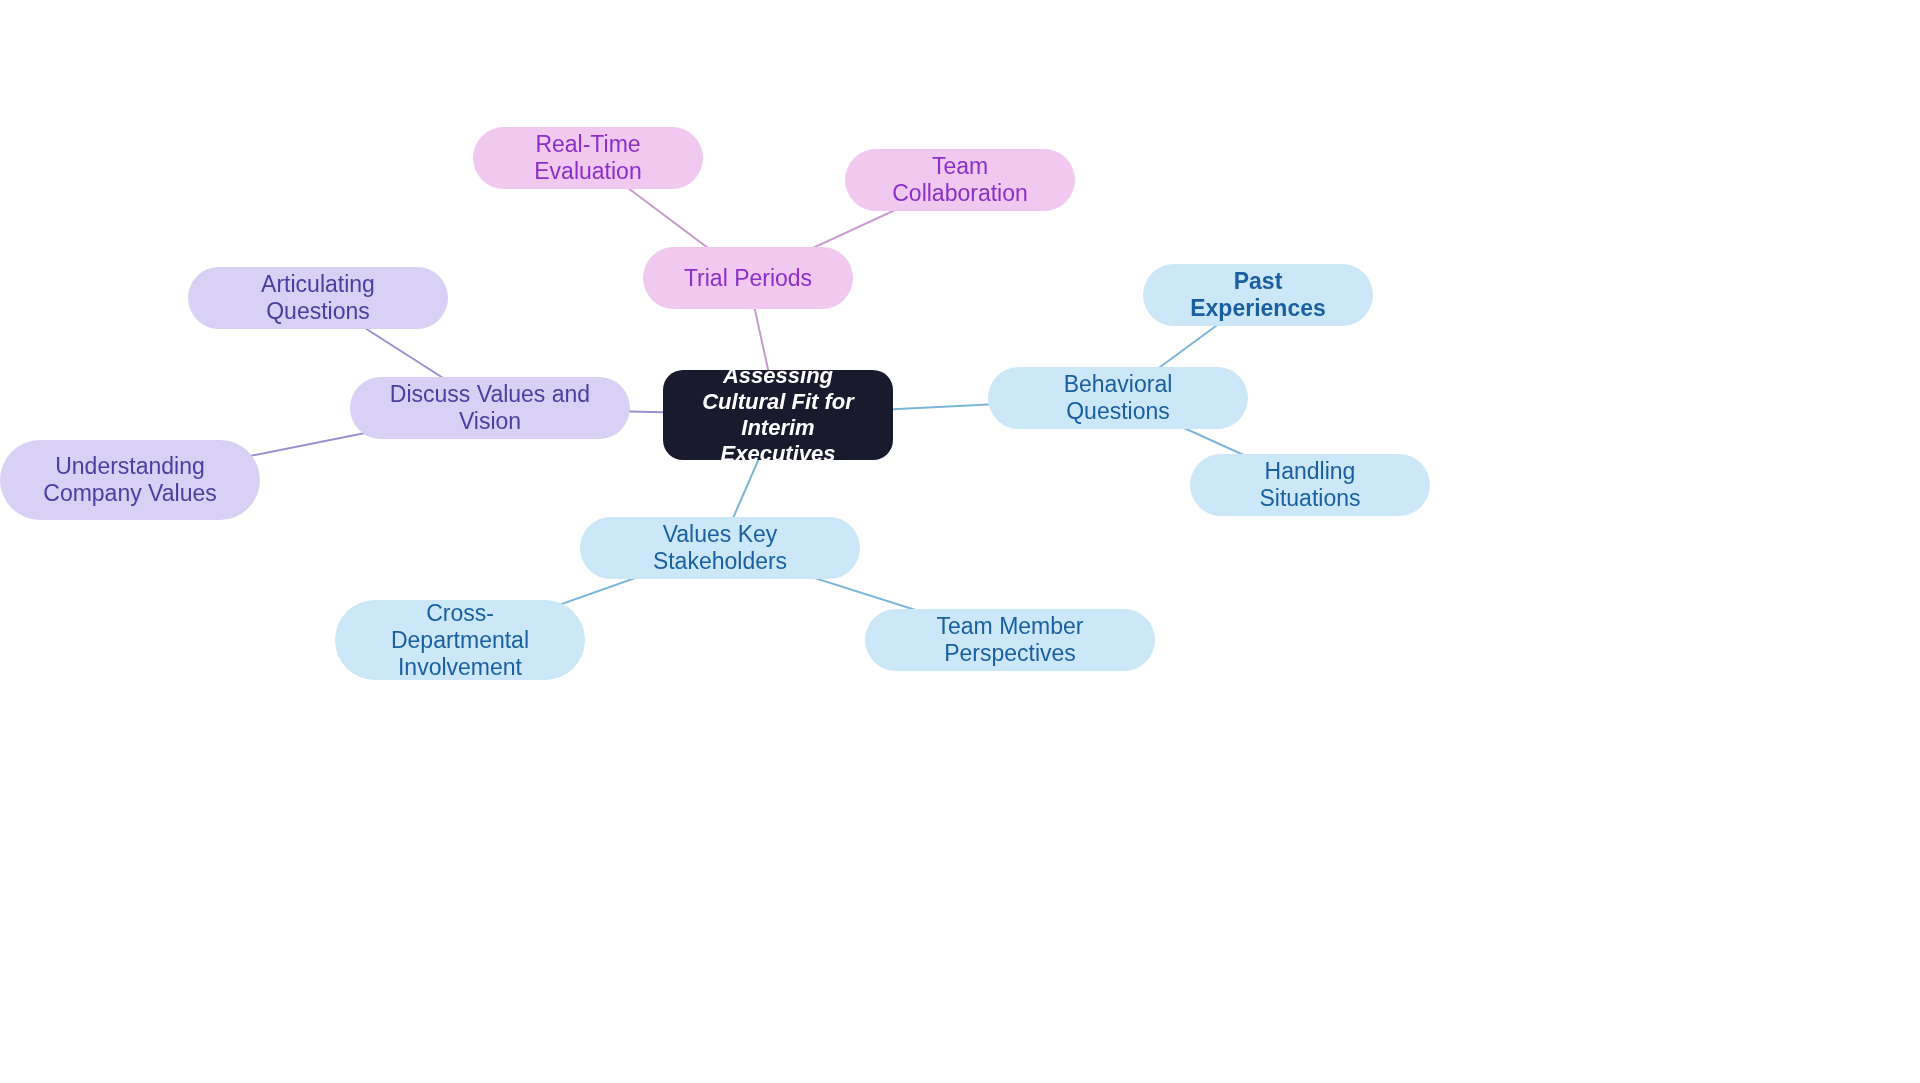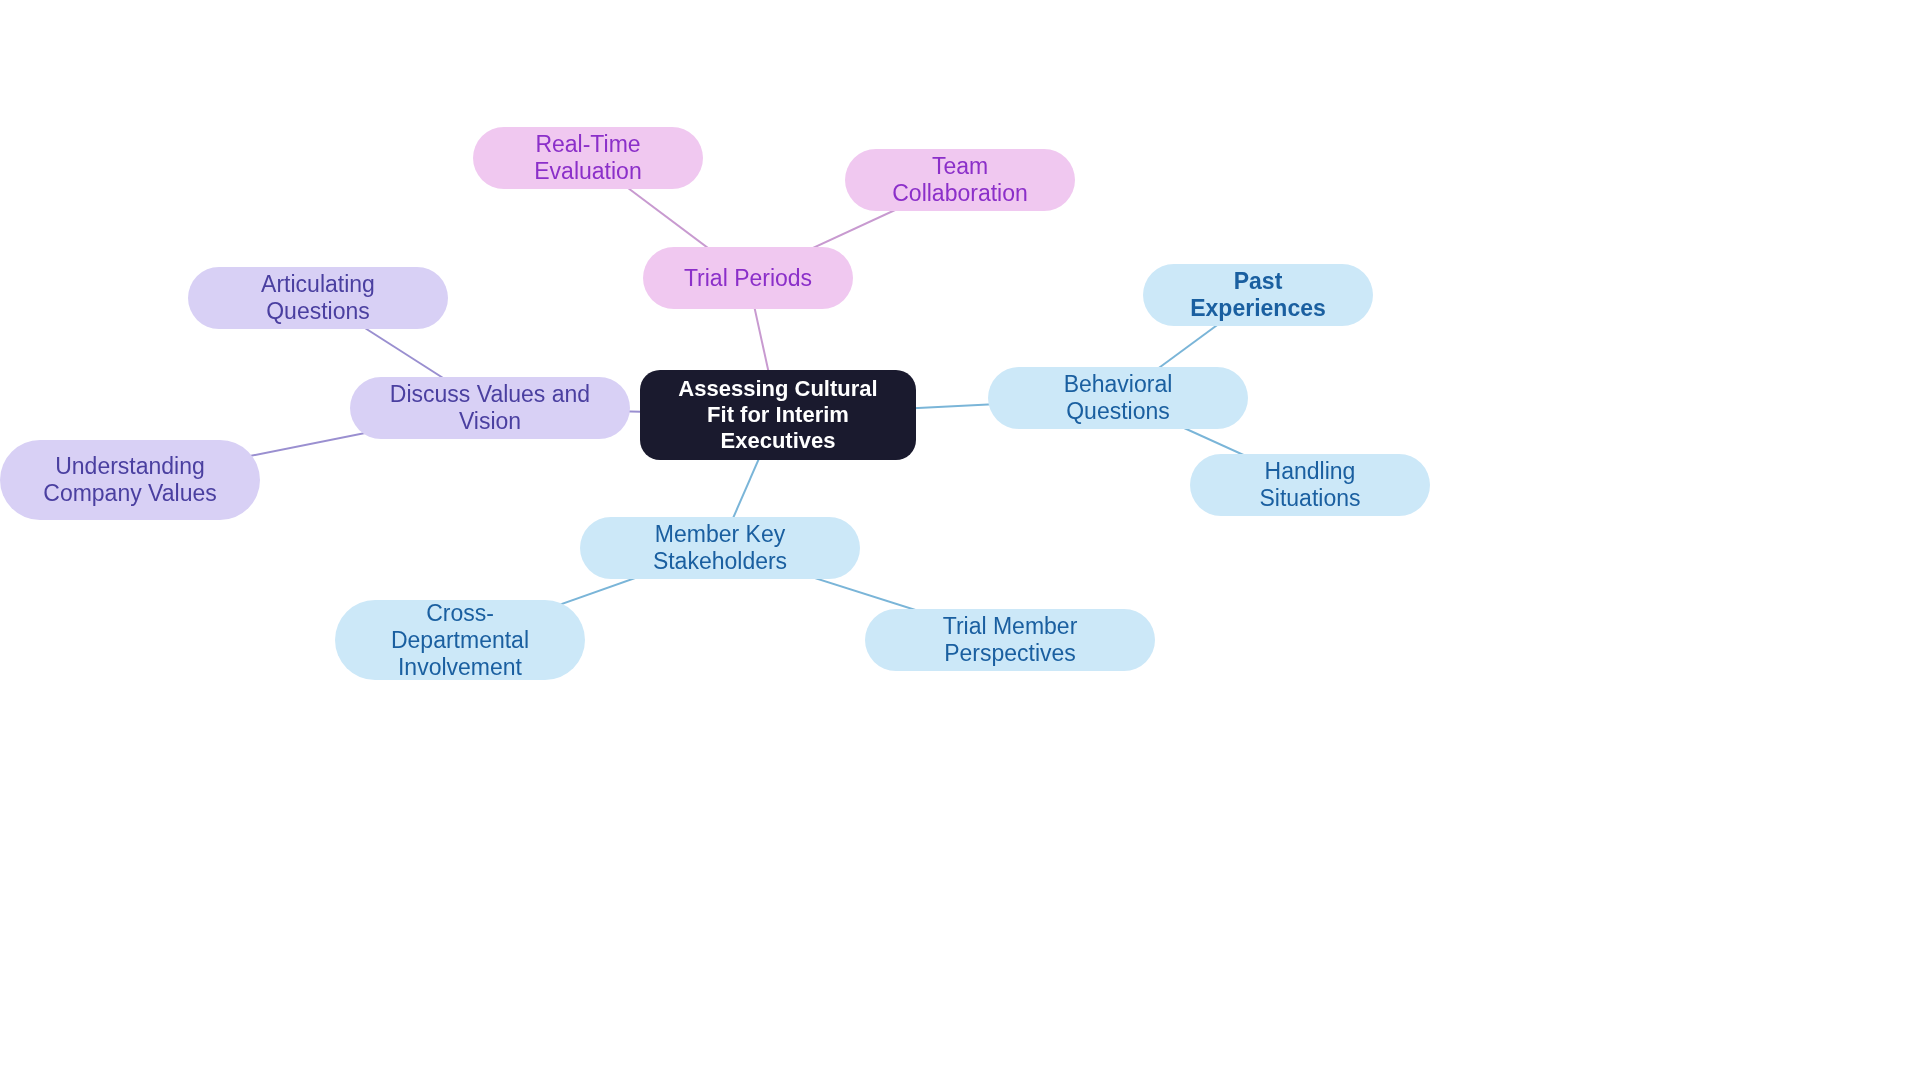"Assessing Cultural Fit for Interim" div.node { font-style: none -> italic; width: 276px -> 230px }
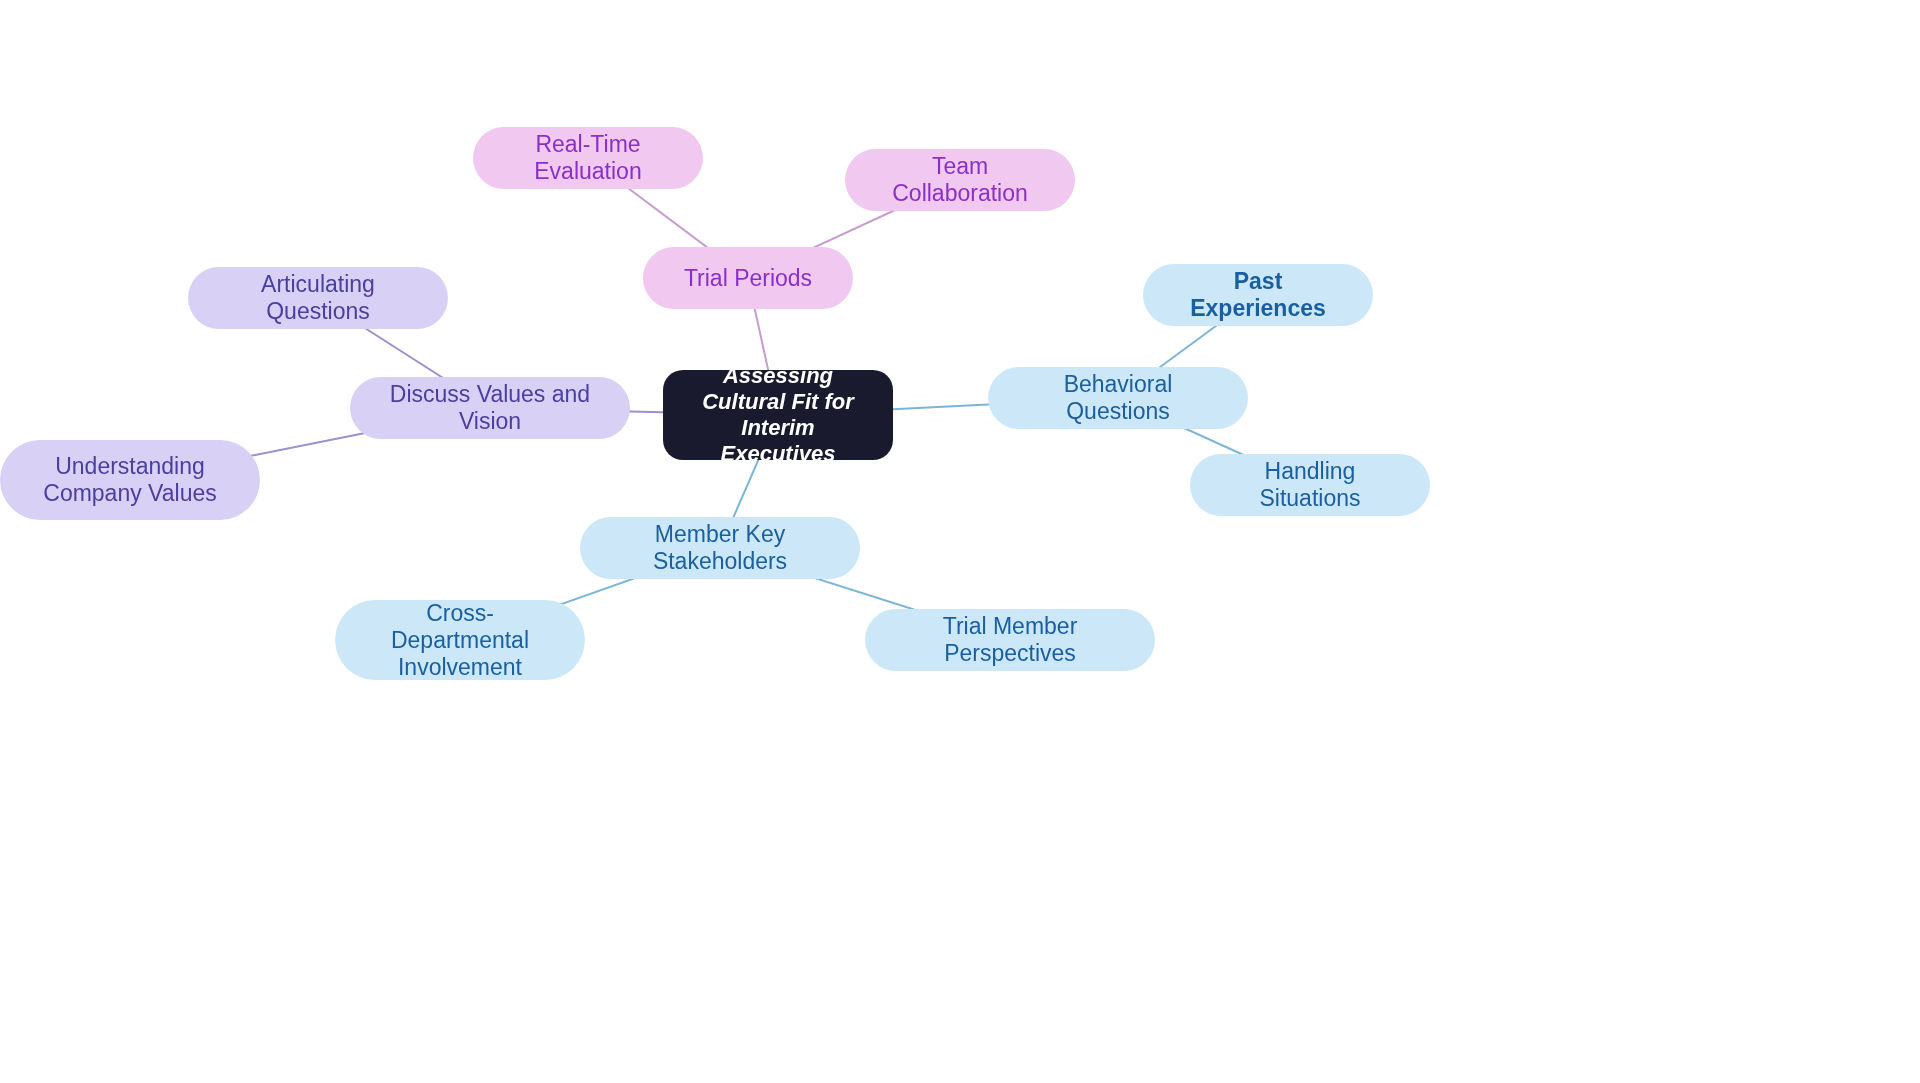"Member Key Stakeholders" div.node { text: Member -> Values }
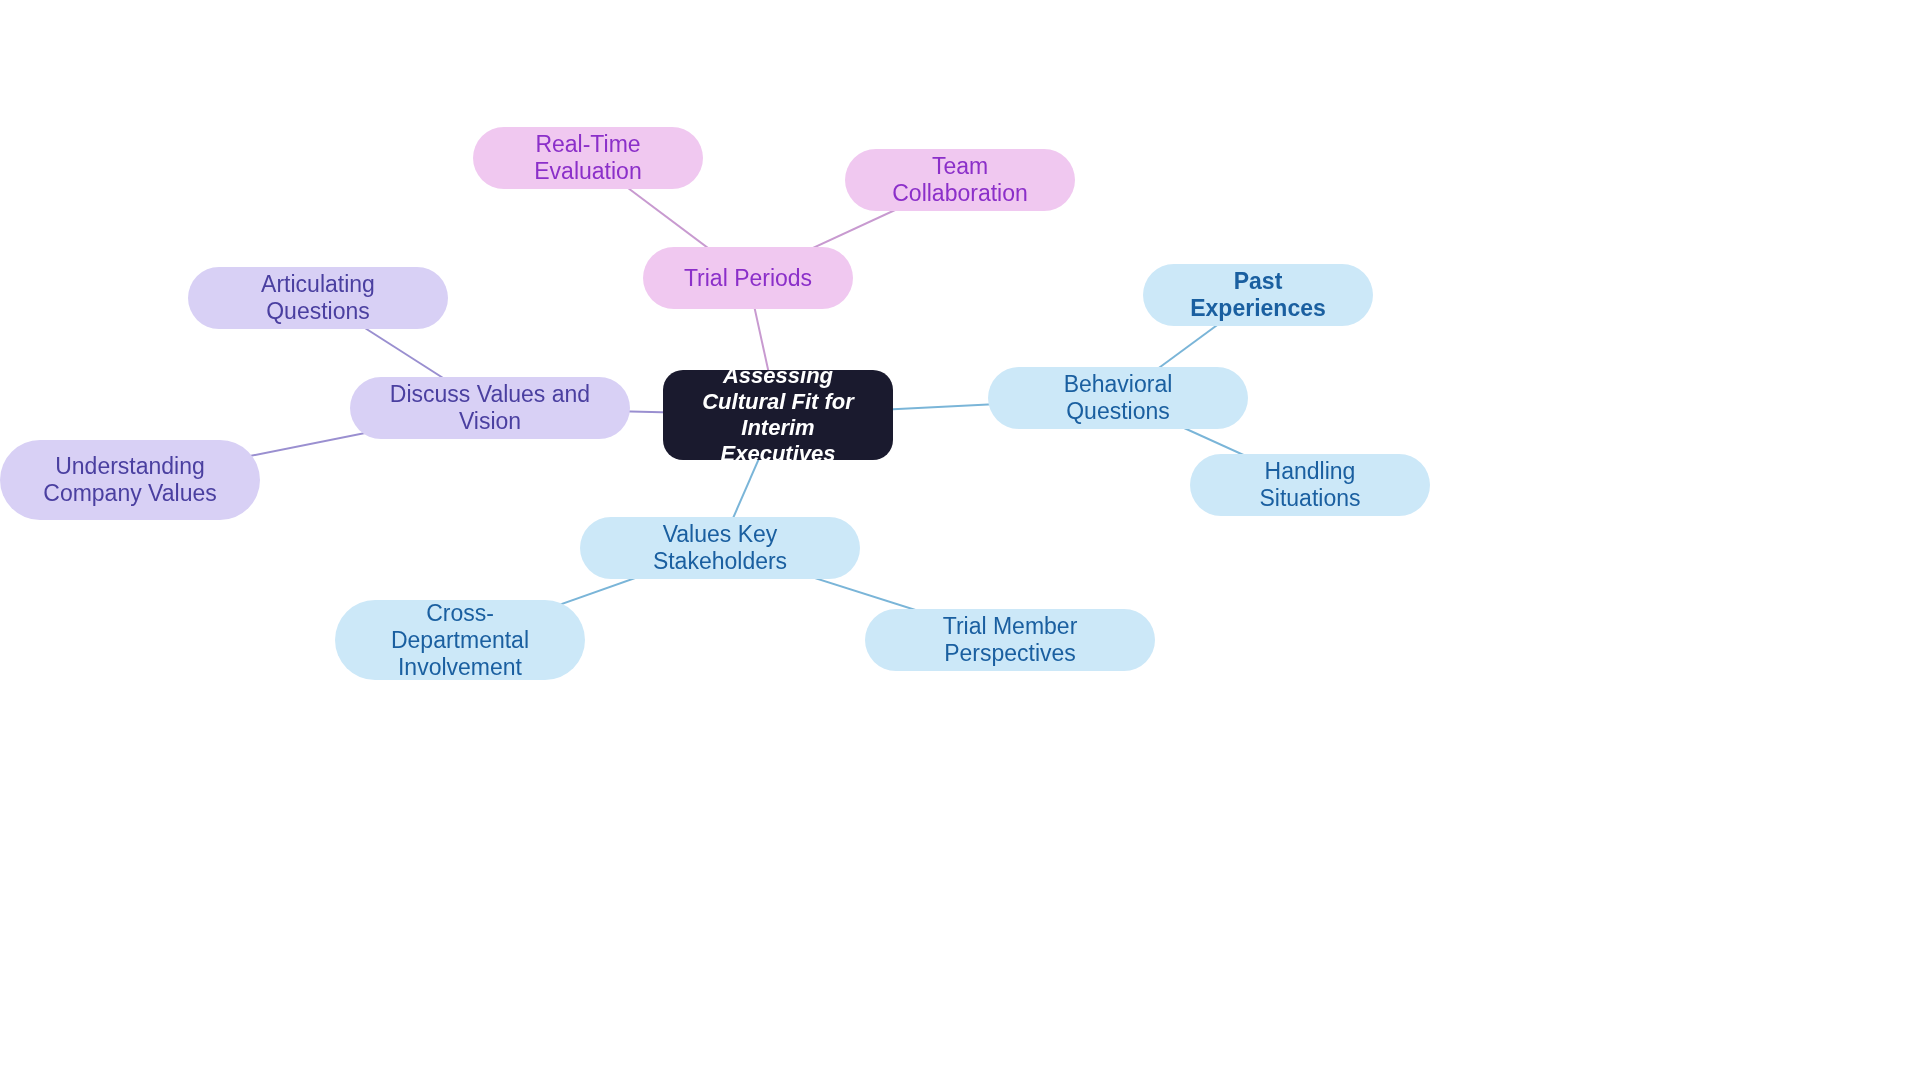"Trial Member Perspectives" div.node { text: Trial -> Team }
